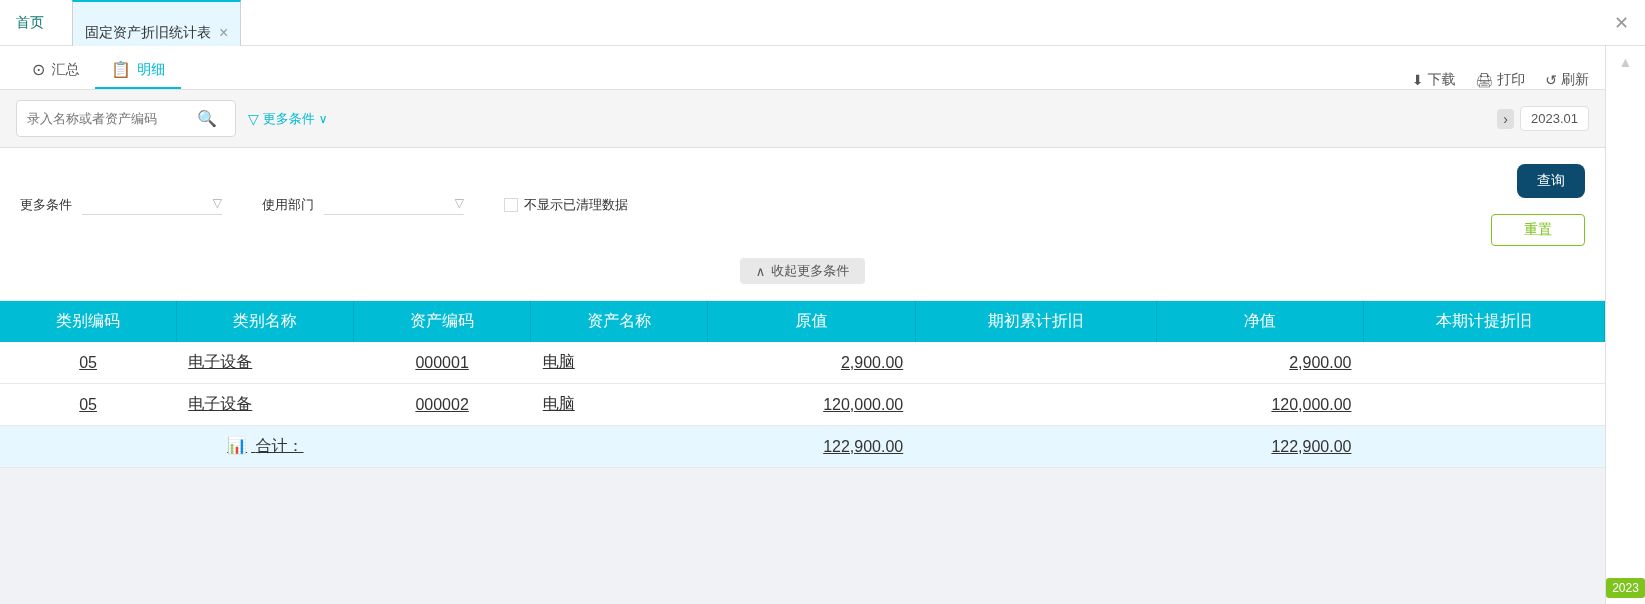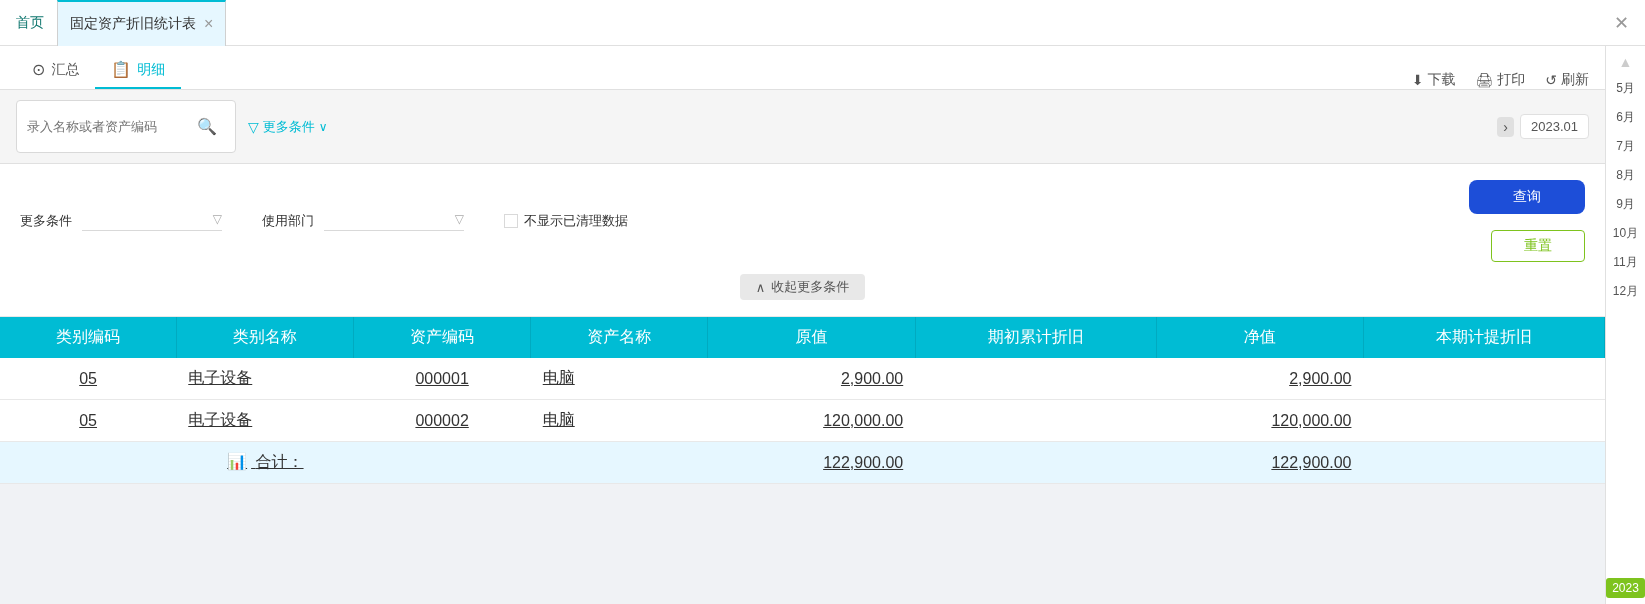"固定资产折旧统计表" .tab-active { align-items: center -> flex-end; margin-left: 9px -> 24px }
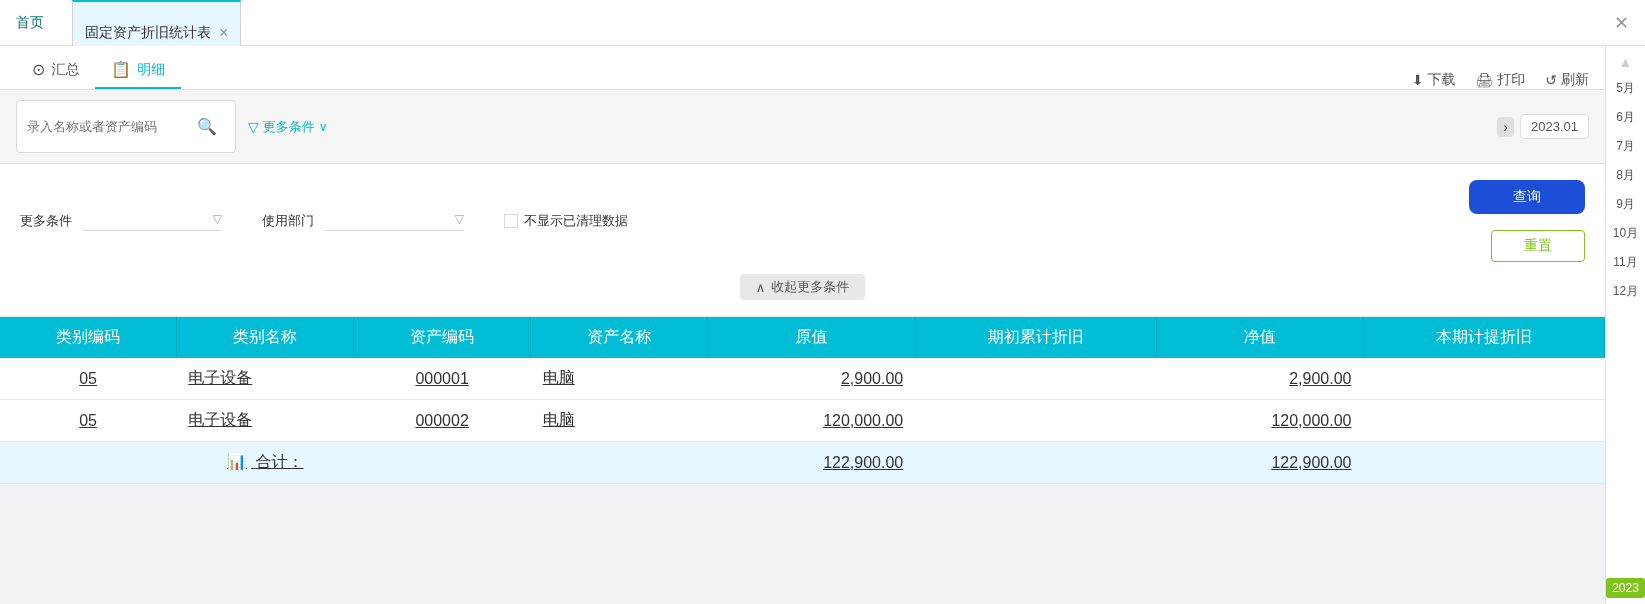"5月" div { html: <div> <div>5月</div> <div>6月</div> <div>7月</div> <div>8月</div> <div>9月</div> <div>10月</div> <div>11月</div> <div>12月</div> </div> -> none }
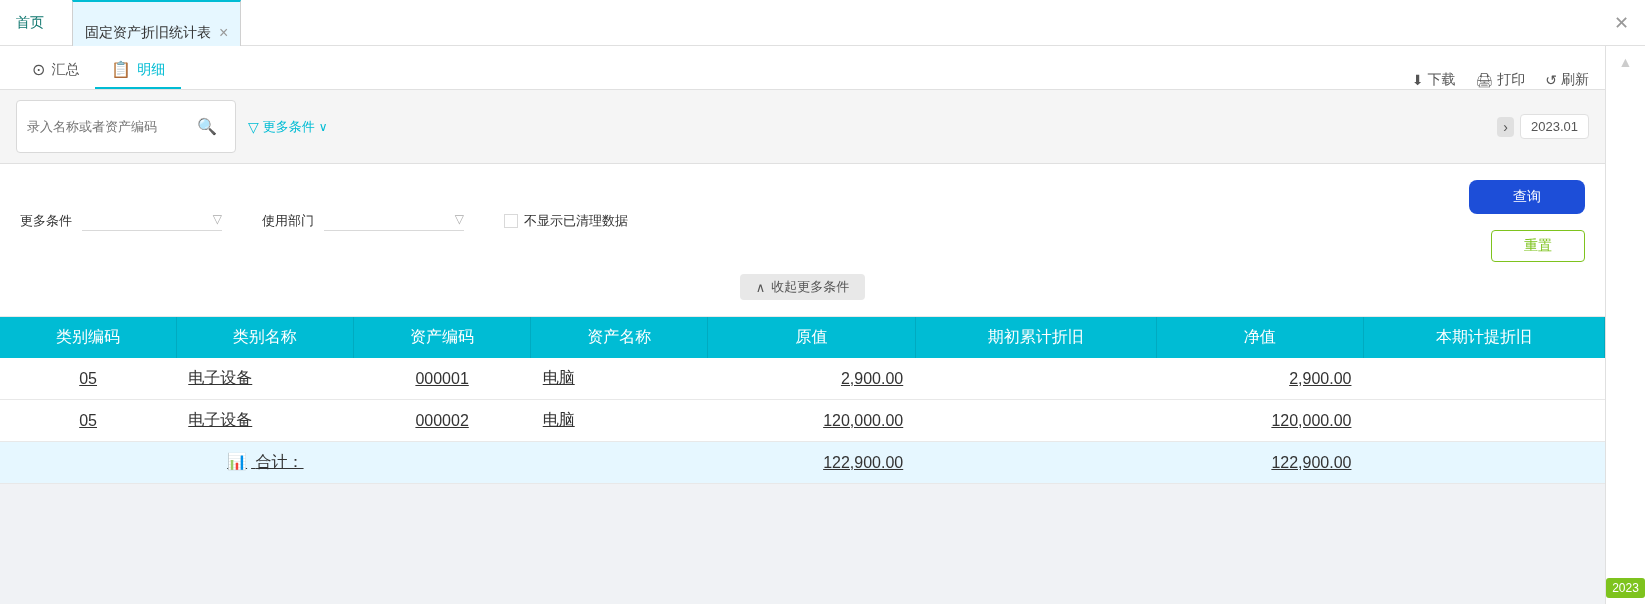"录入名称或者资产编码" .search-input-wrap { padding: 16px 10px -> 8px 10px }
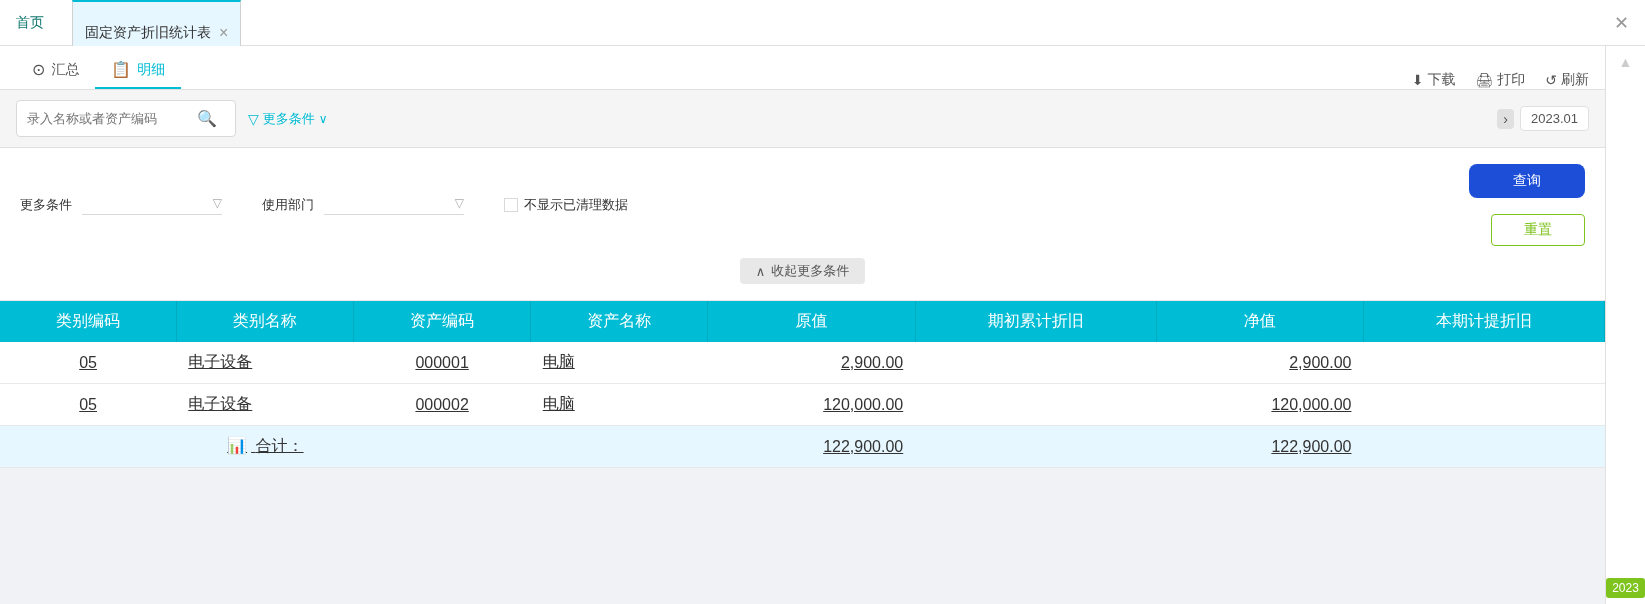"查询" .btn-query { background: #1d4ed8 -> #0c4a6e; padding: 8px 44px -> 8px 20px }
